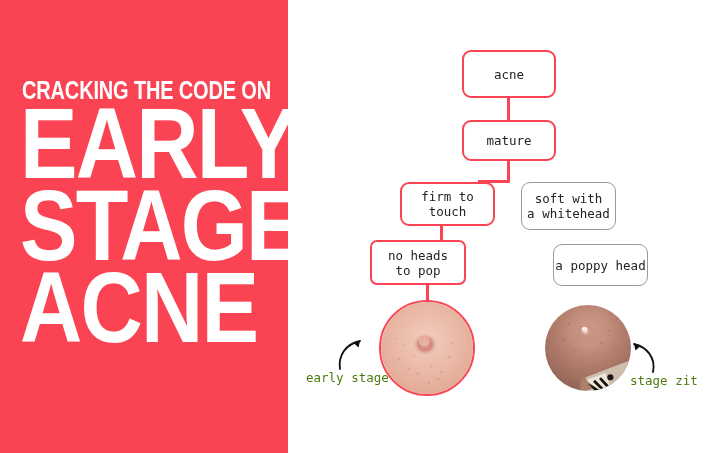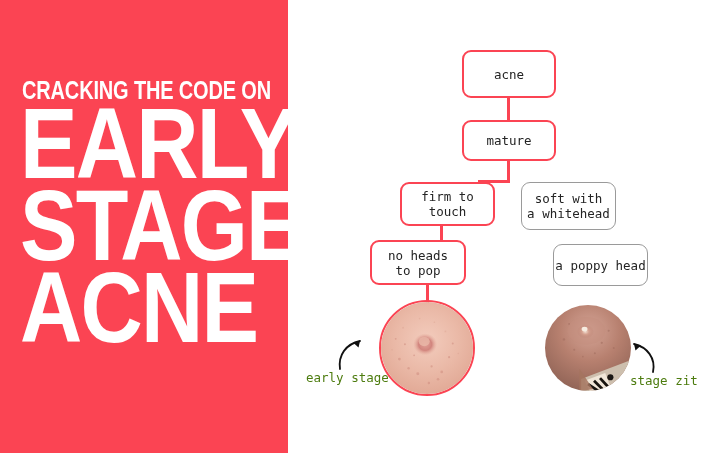"no heads" .n-noheads { border-radius: none -> 7px }
